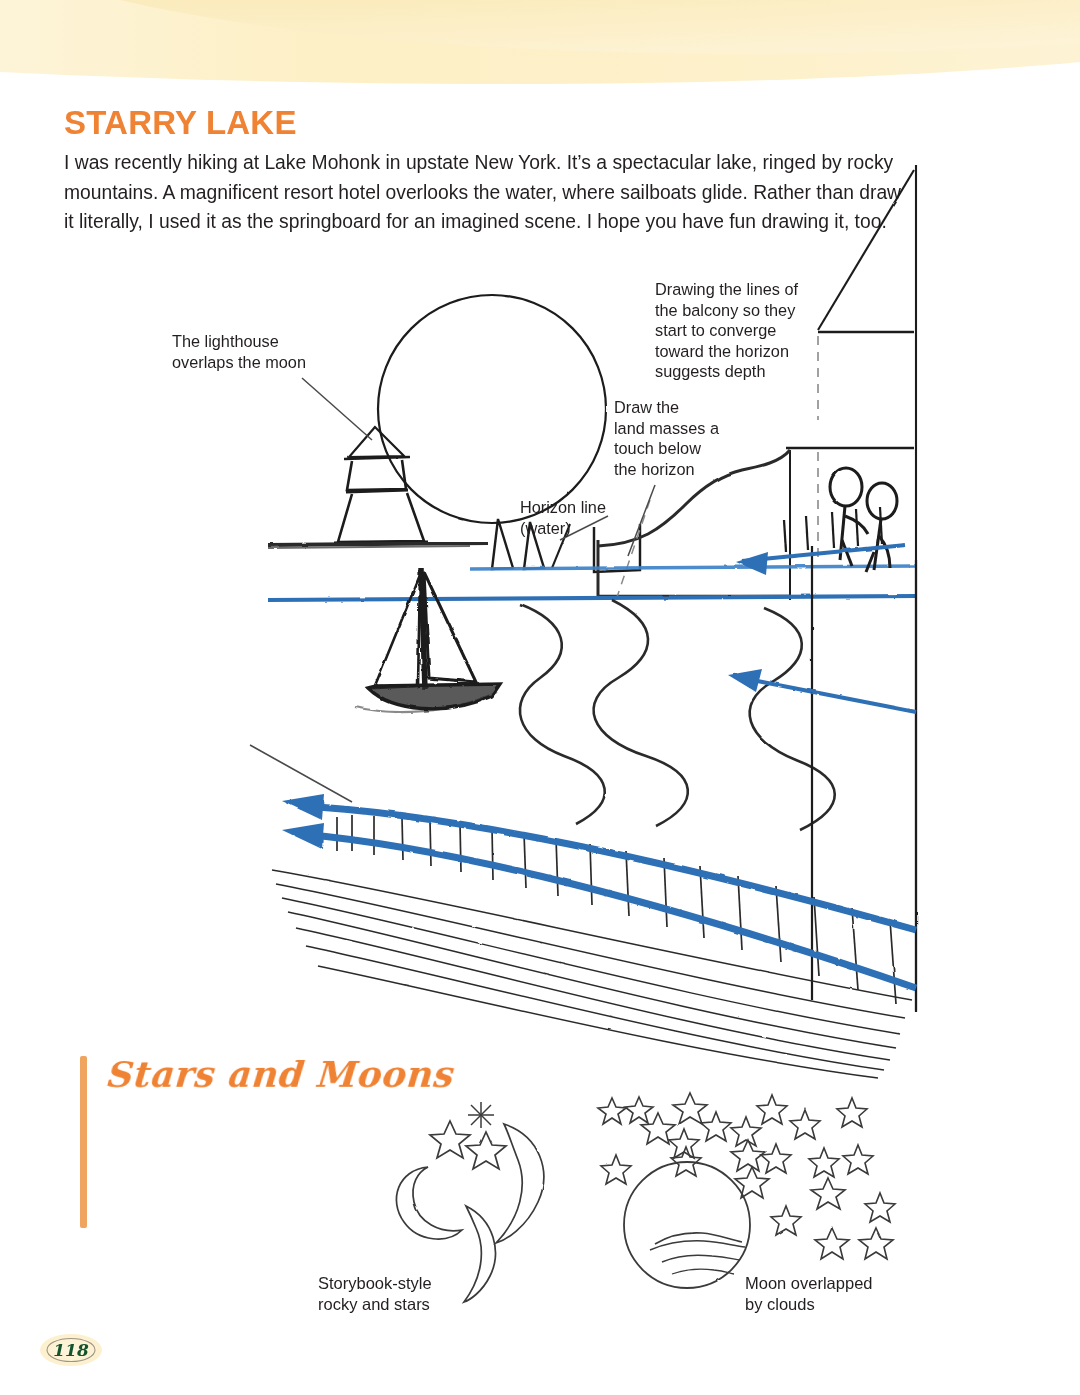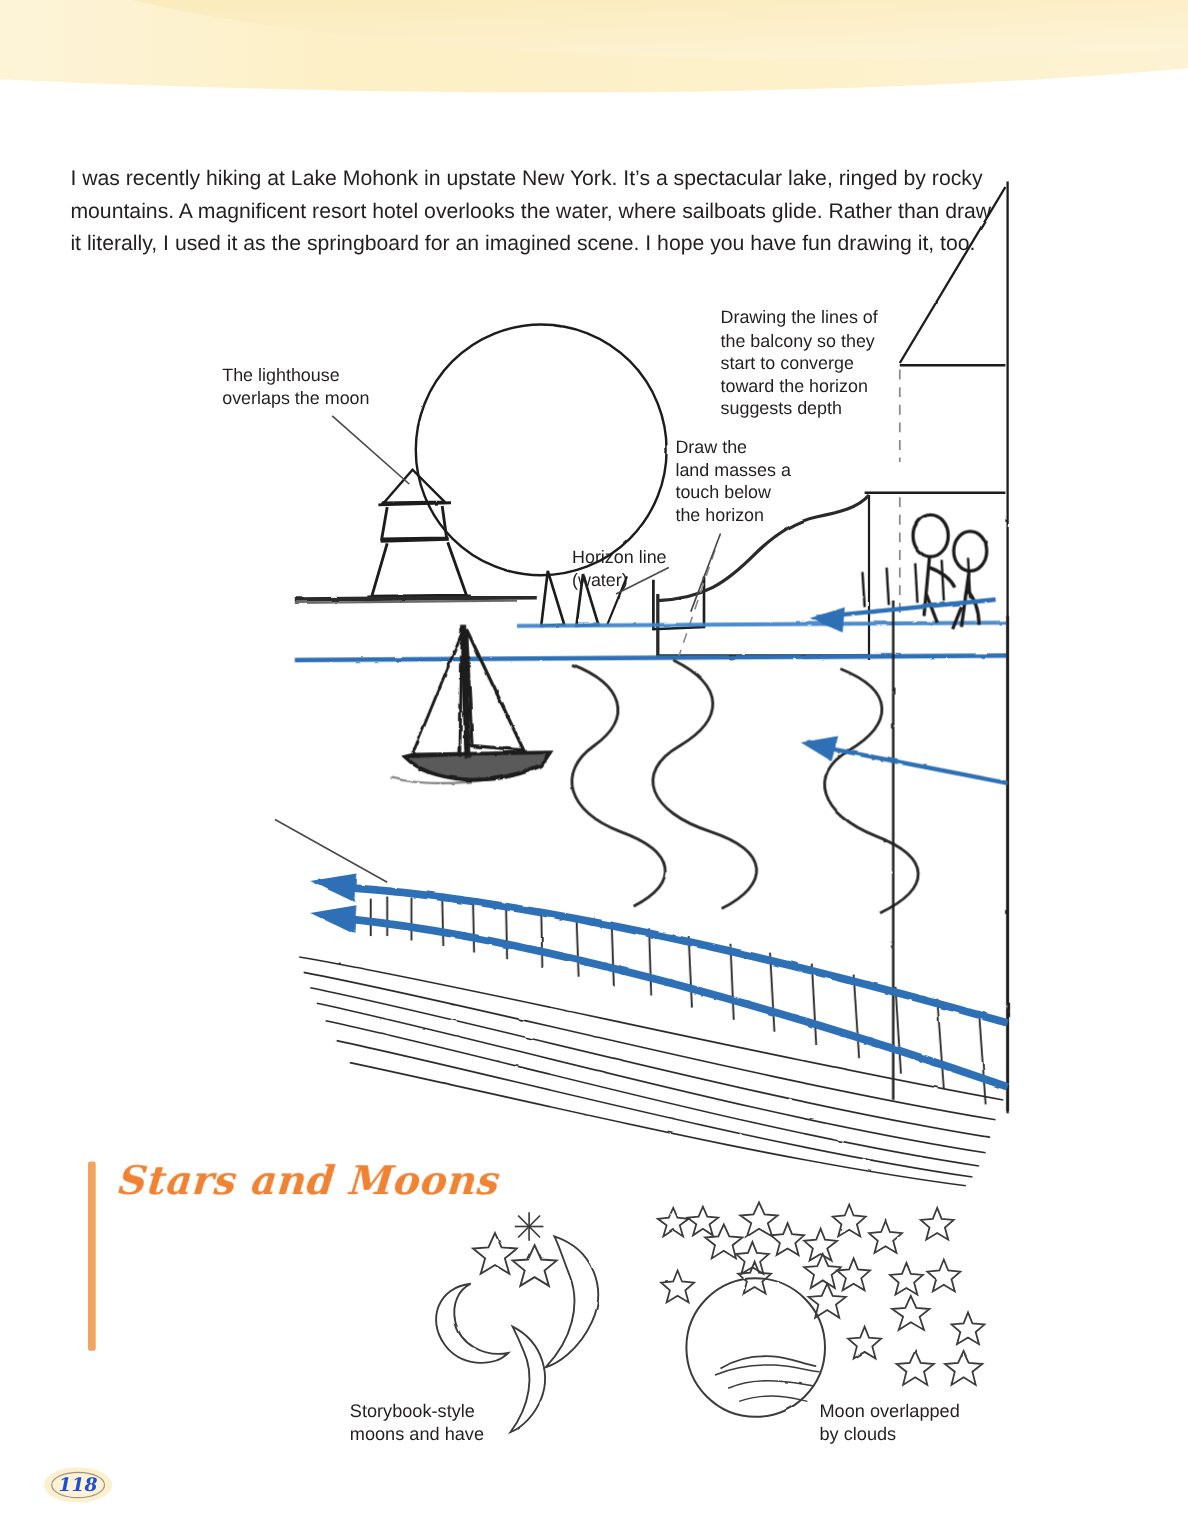"STARRY LAKE" div { html: none -> <div>STARRY LAKE</div> }
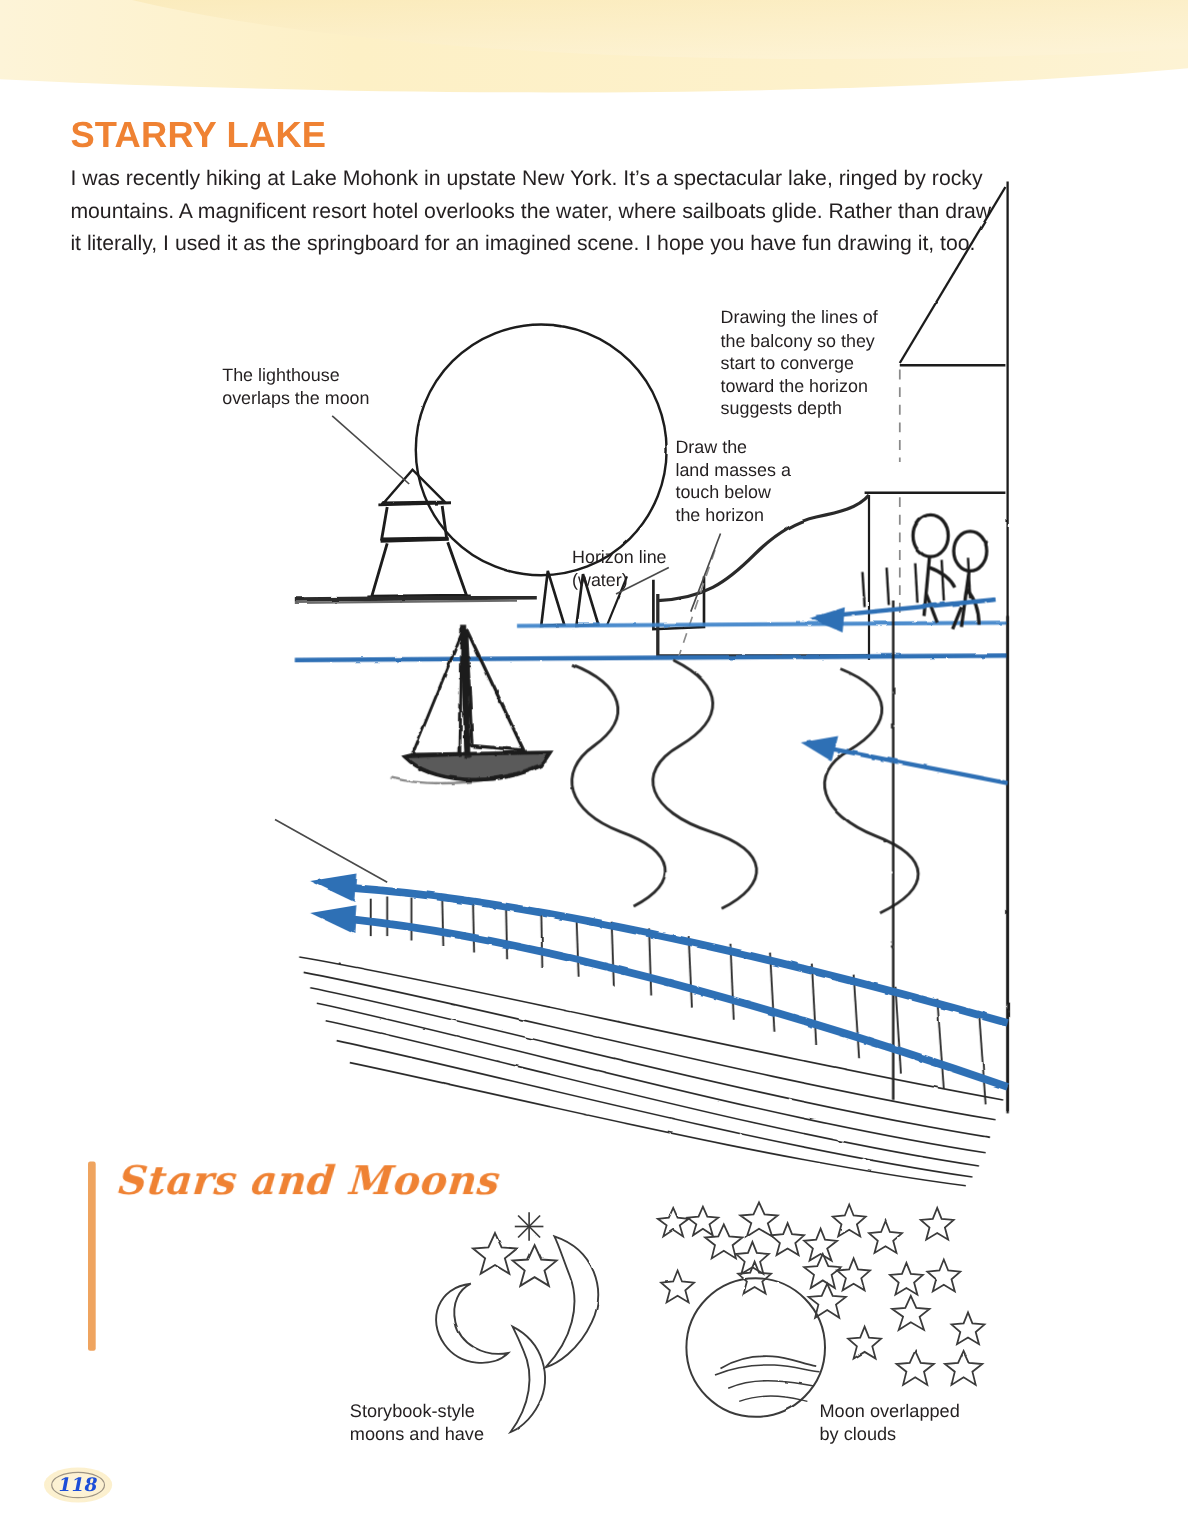"The lighthouse" #annot-lighthouse { left: 202px -> 172px }
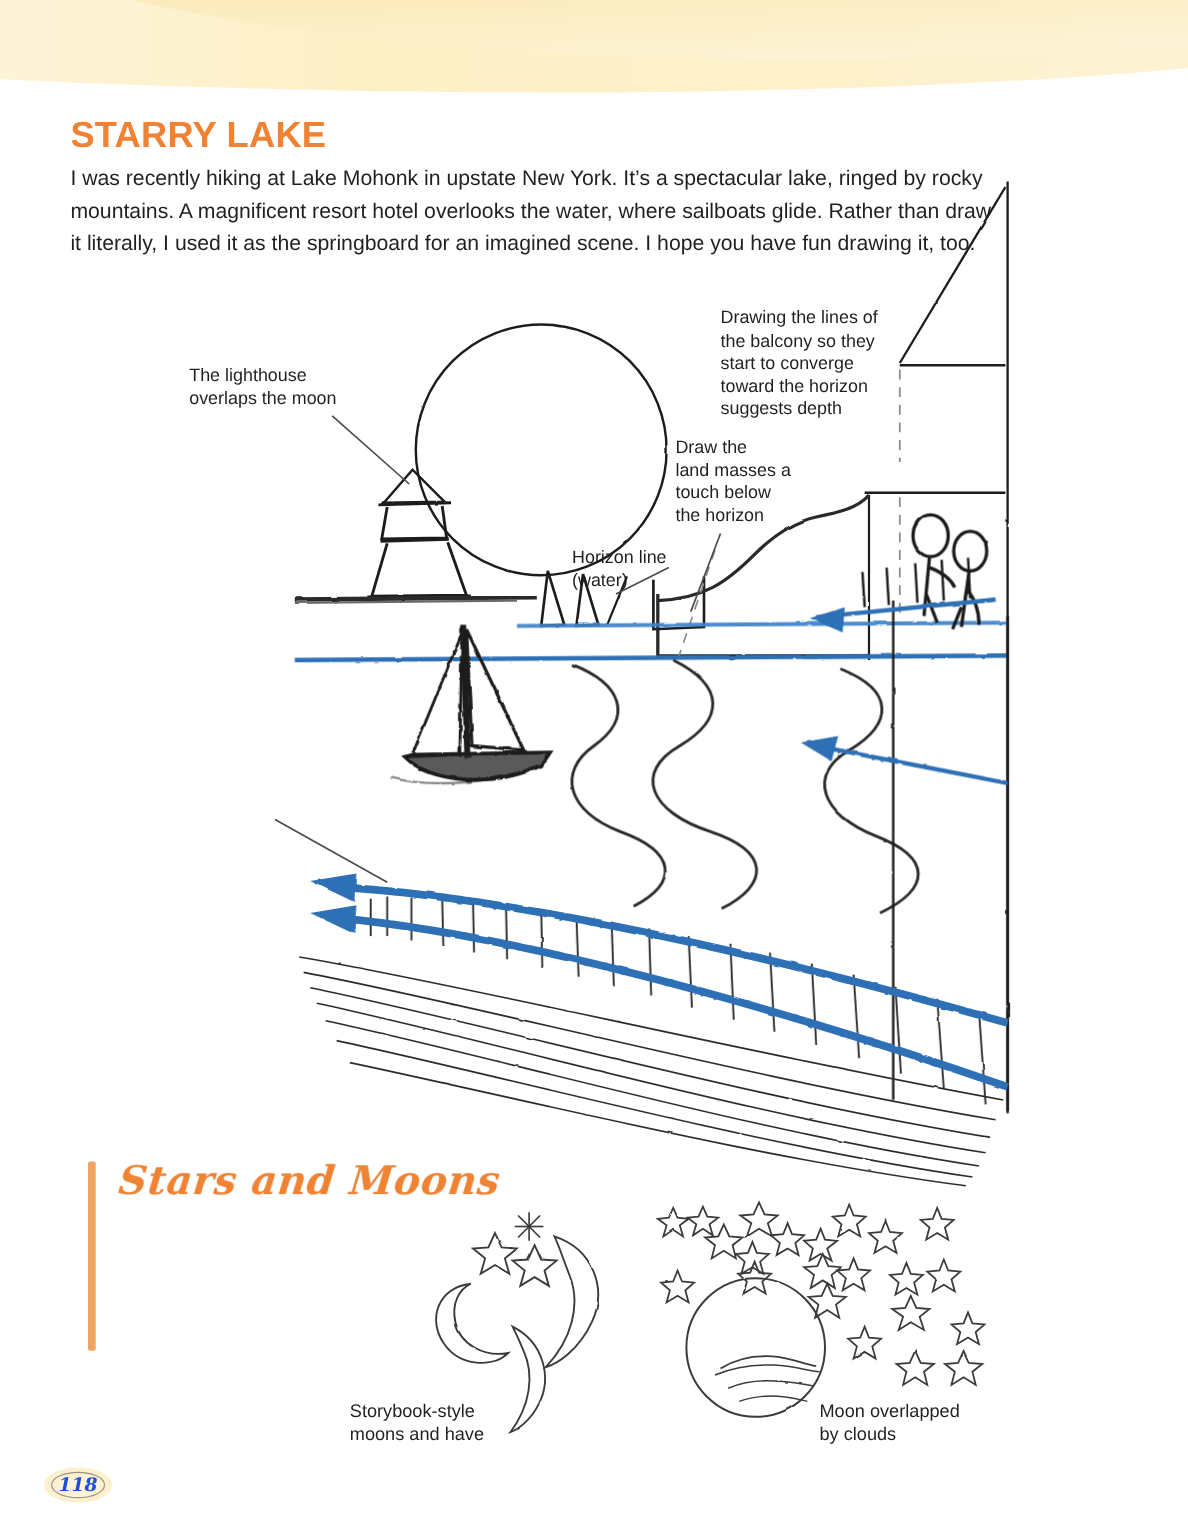"Storybook-style" div.caption { text: moons and have -> rocky and stars }
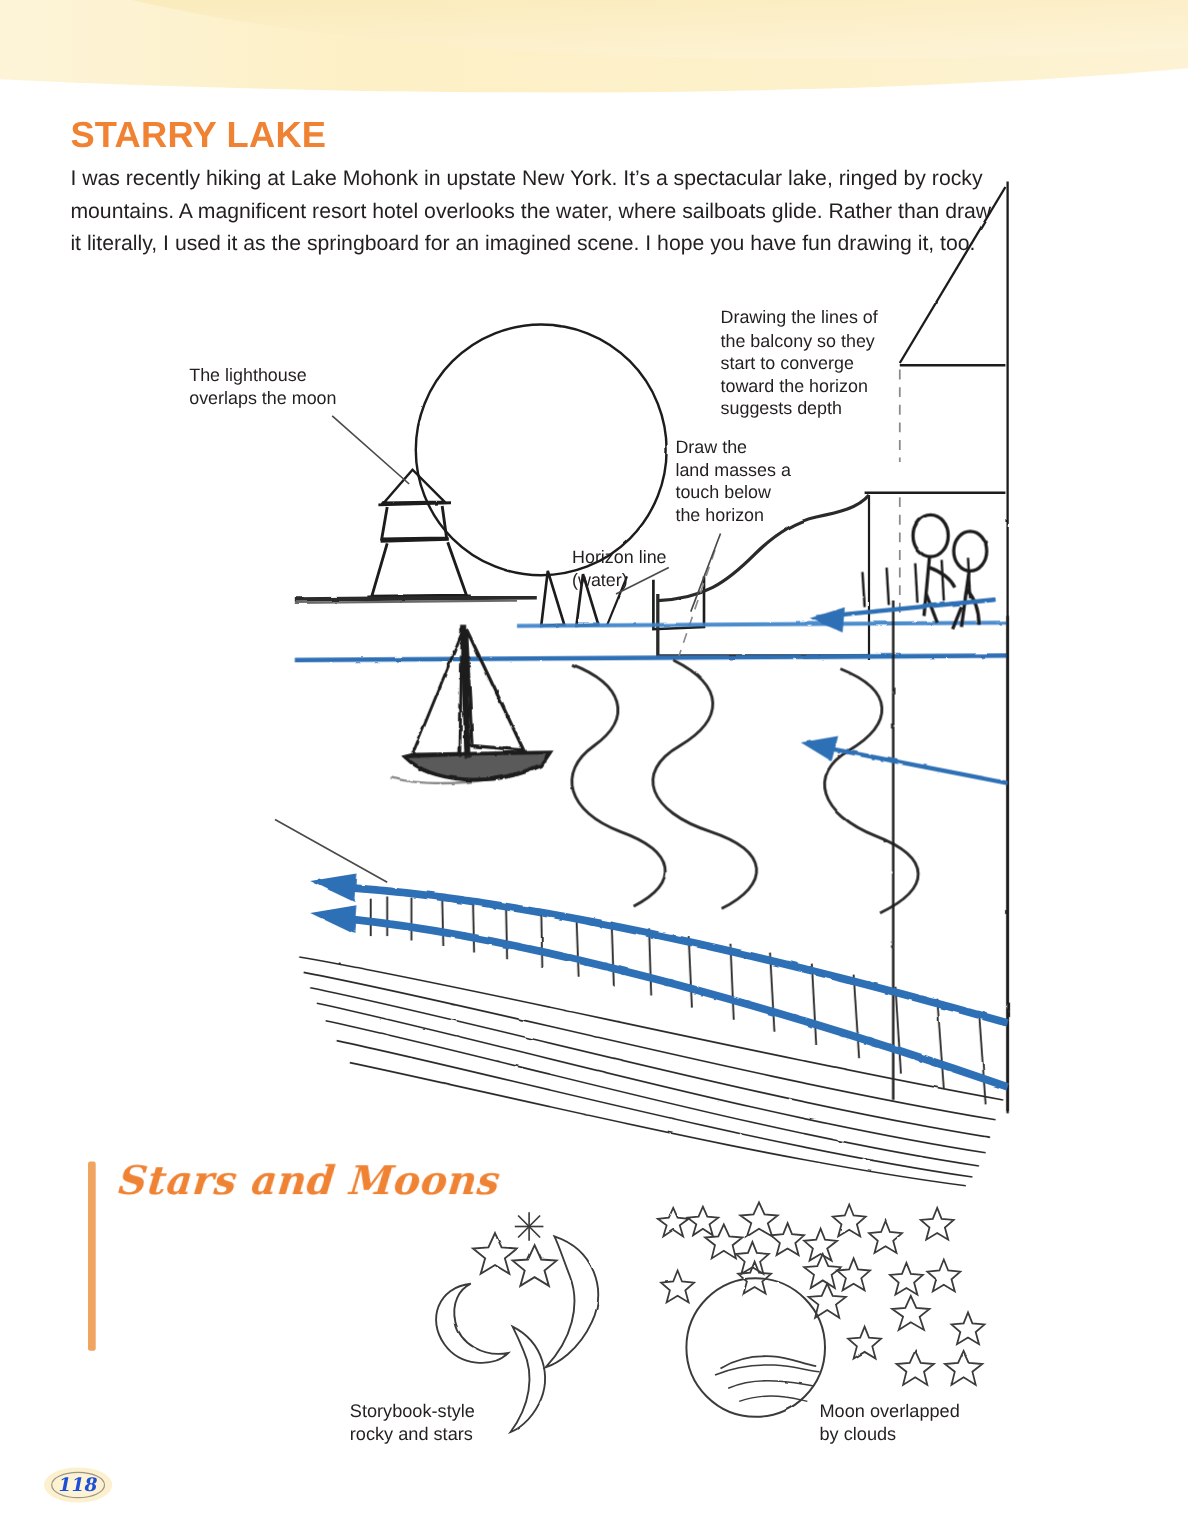"118" #page-number-text { color: #1d4ed8 -> #14532d }
